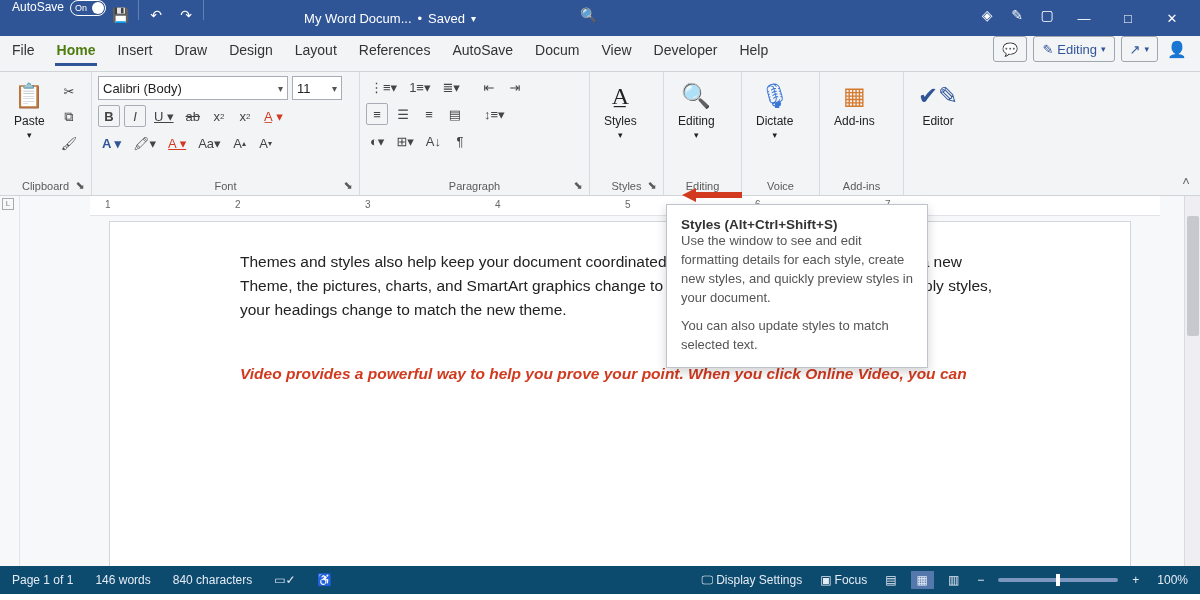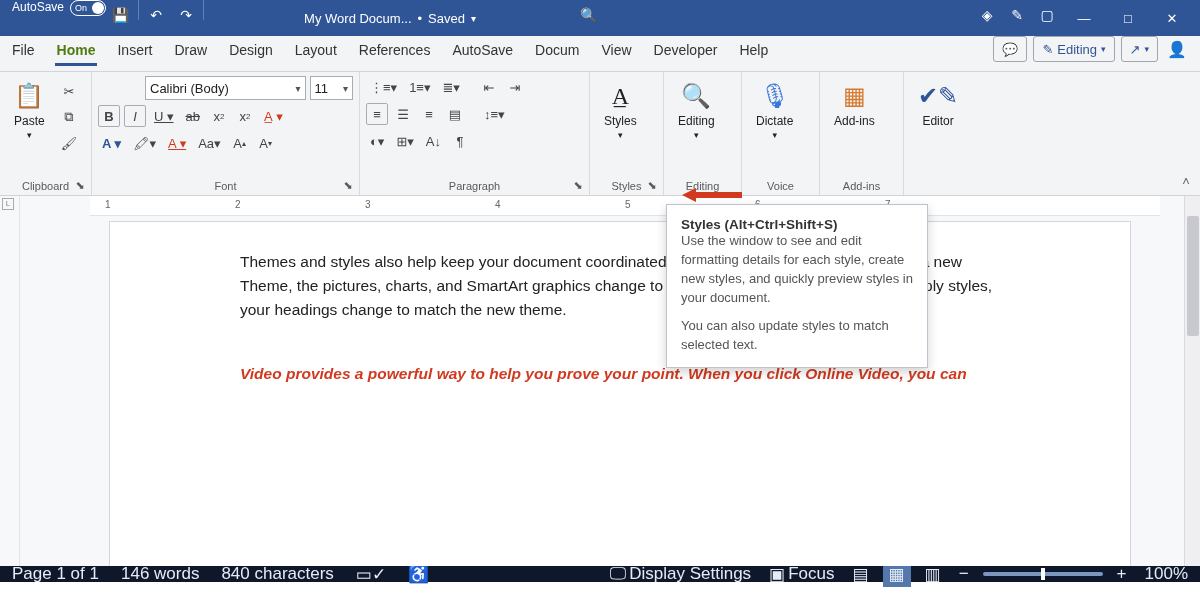"Calibri (Body)" div.combo { margin-left: 47px -> none }
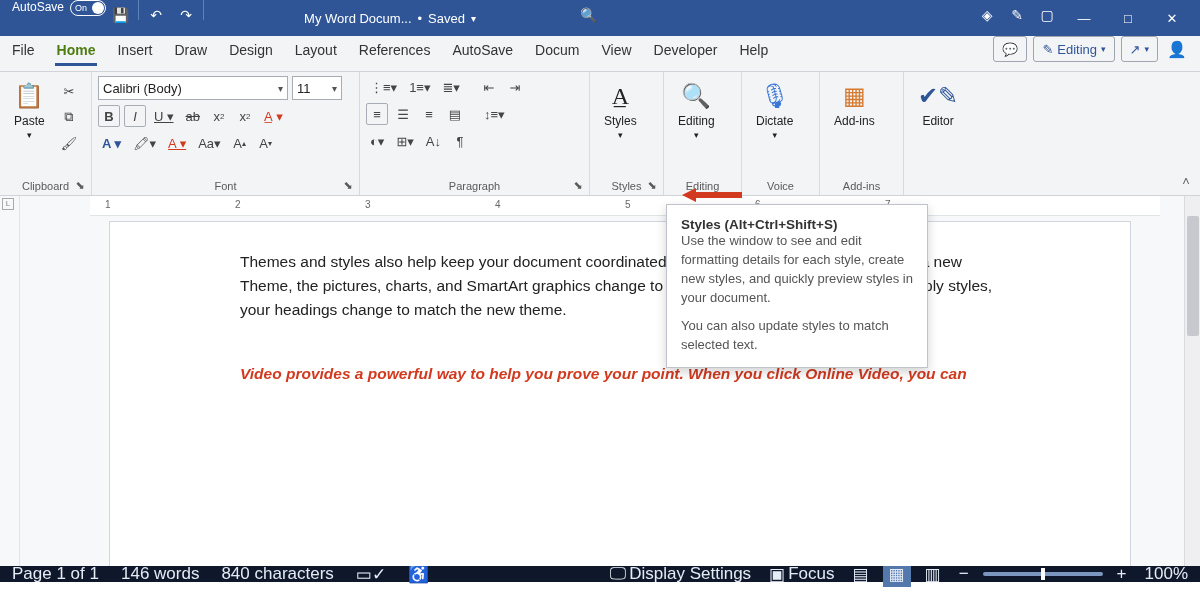"Page 1 of 1" .status { background: #0f172a -> #0c4a6e; font-size: 17px -> 12px; height: 16px -> 28px }
